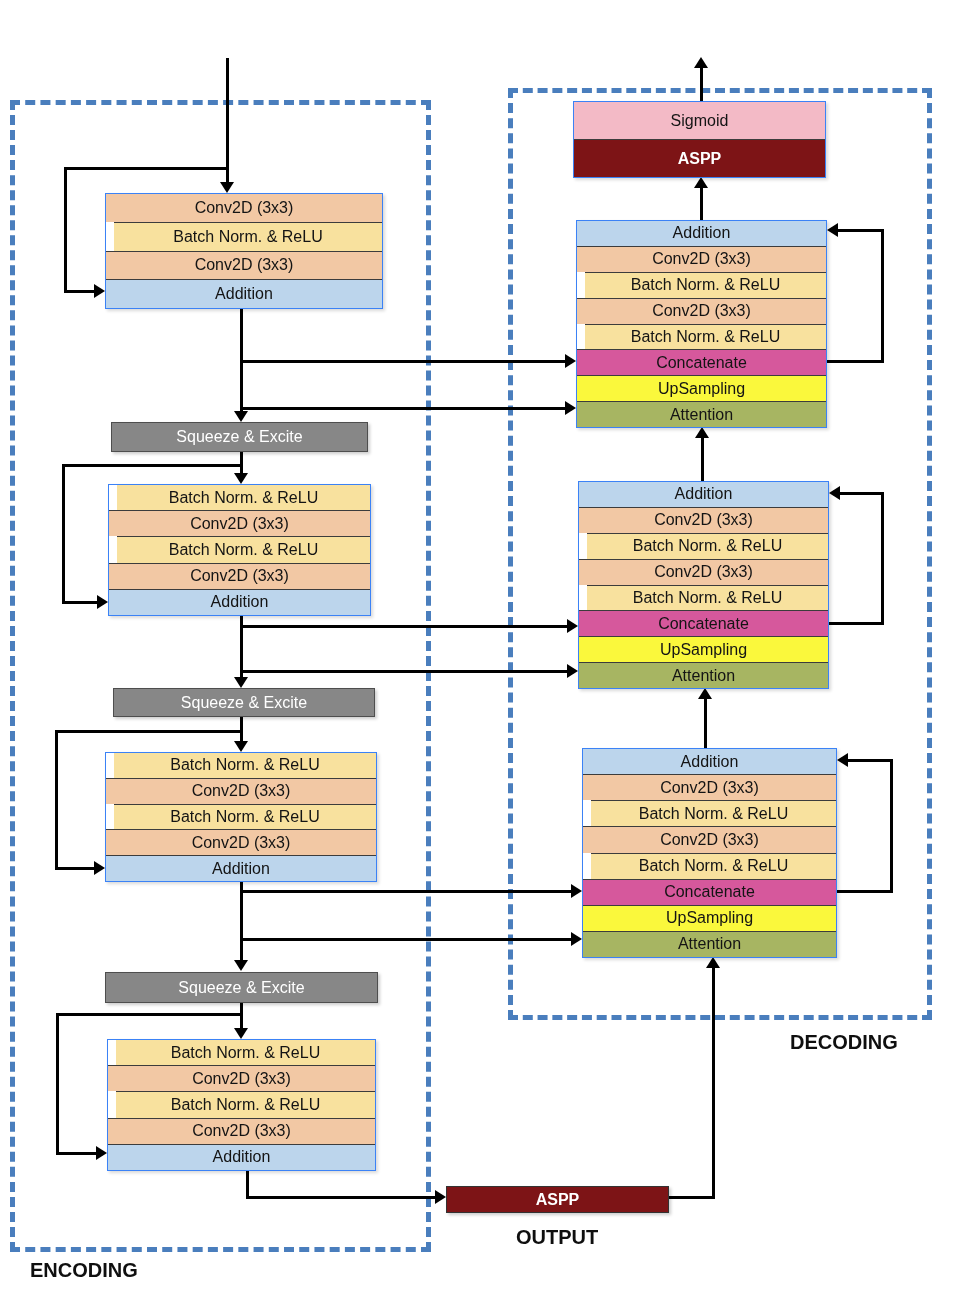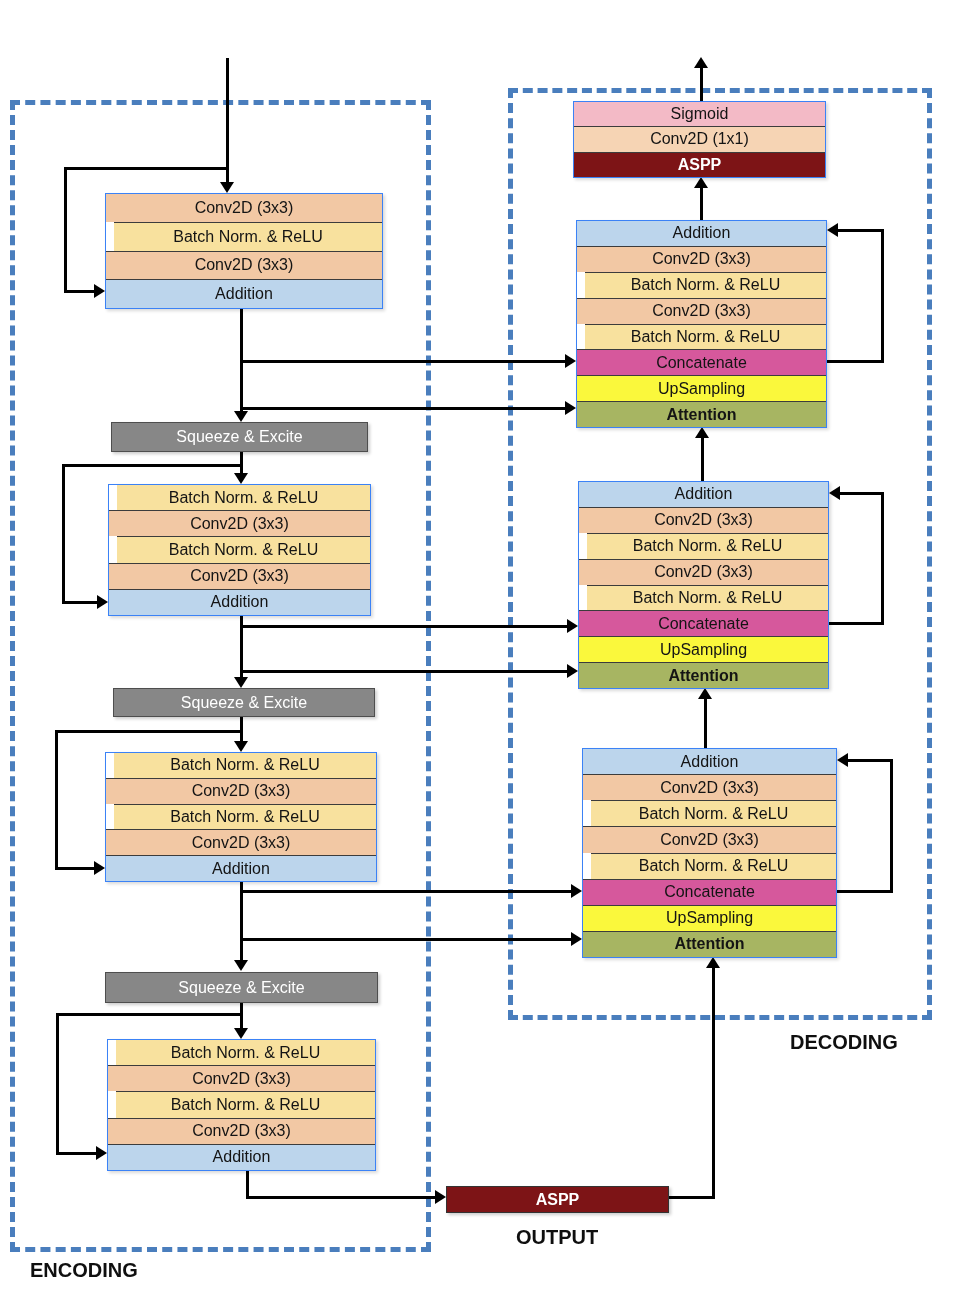"Conv2D (1x1)" div.row { html: <div>Conv2D (1x1)</div> -> none }
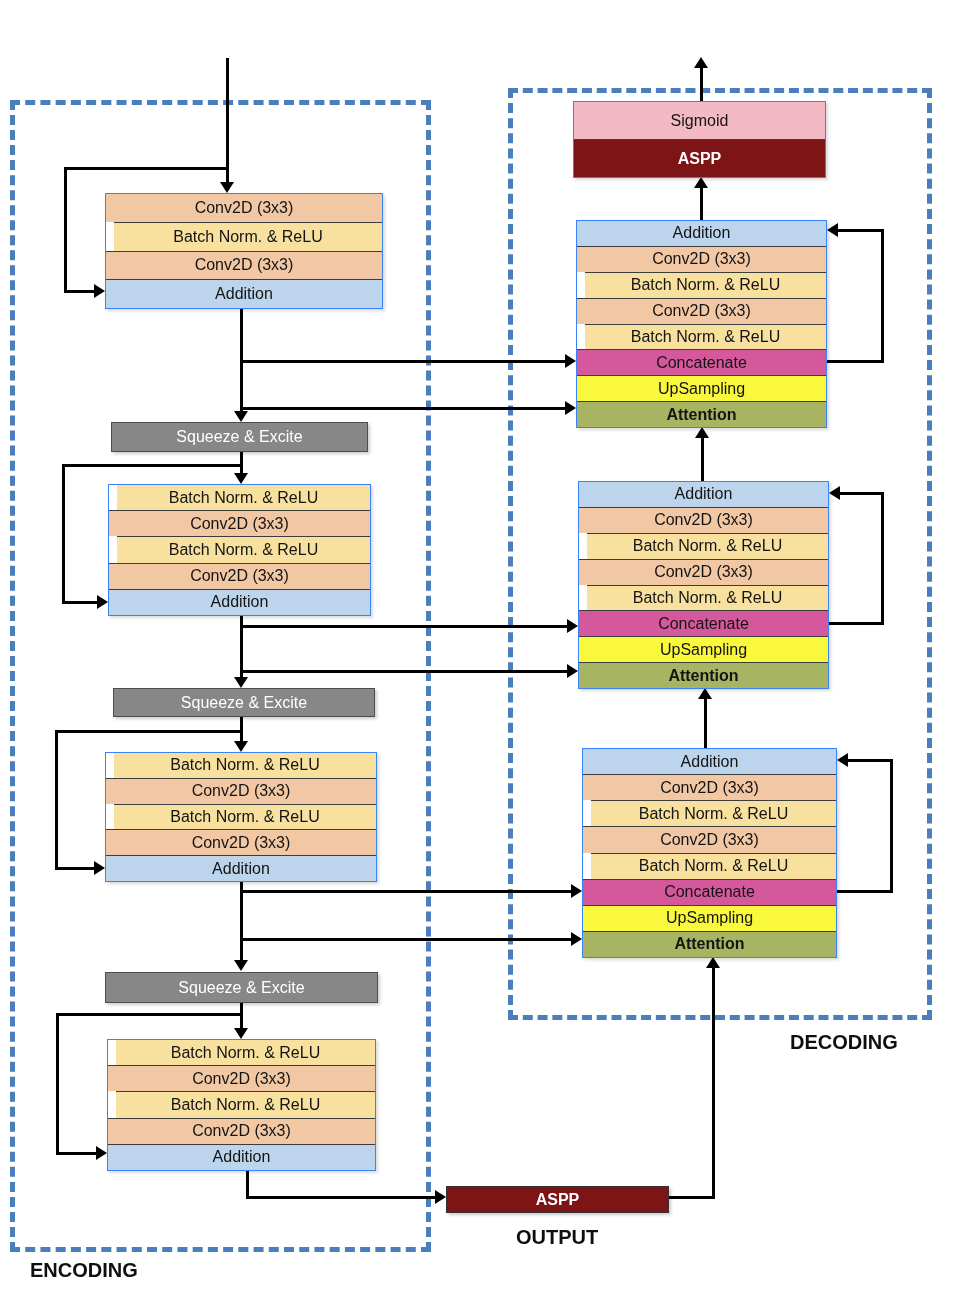"Attention" .t-attn { font-weight: bold -> none }
